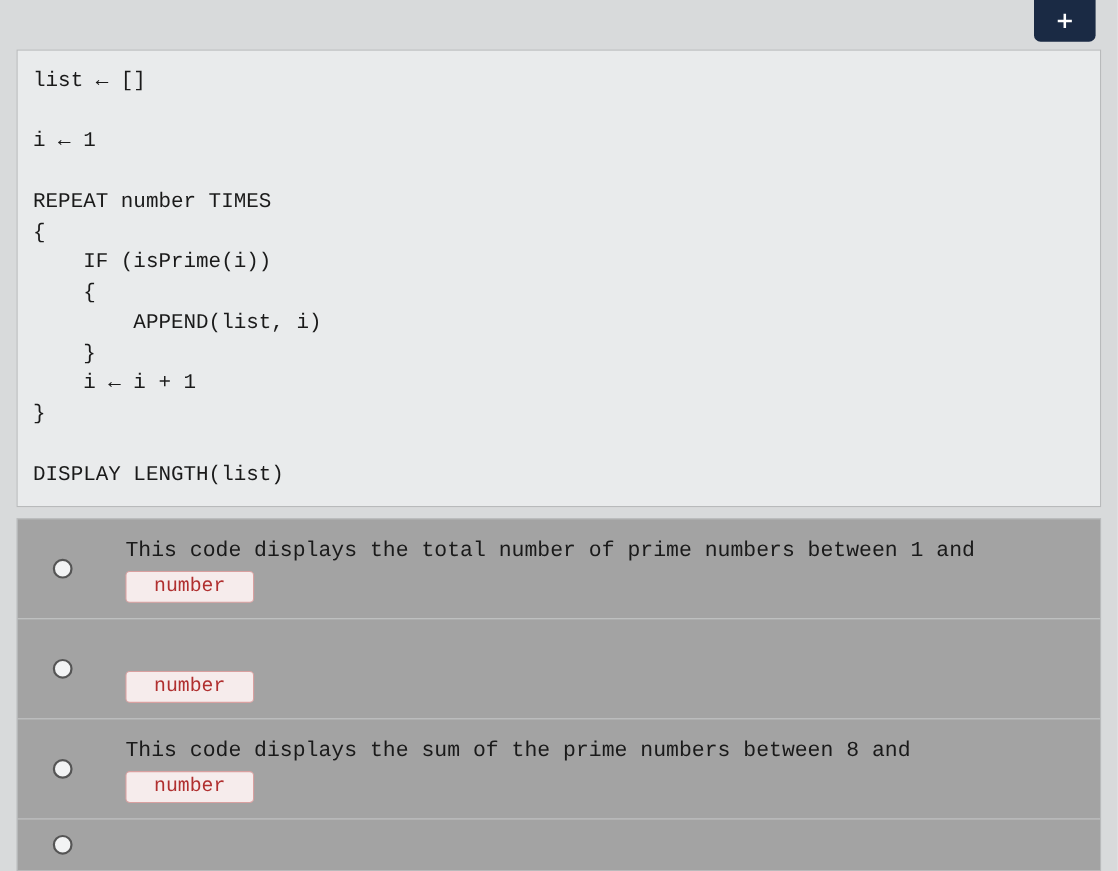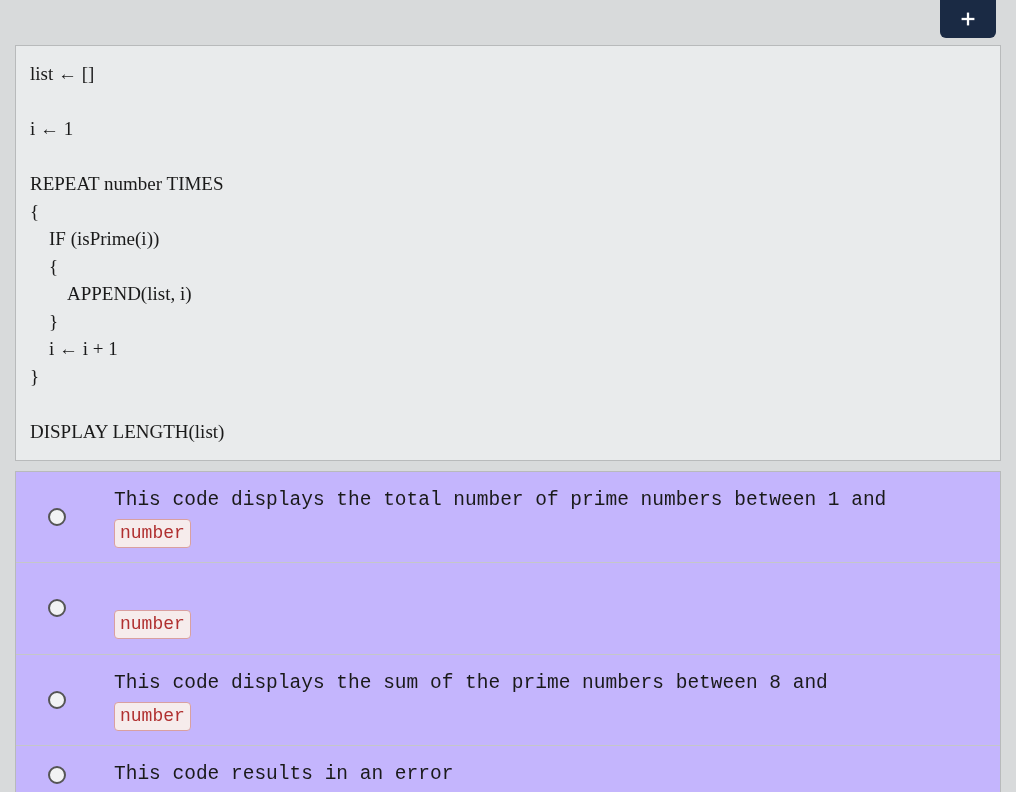"list ← []" .code-box { font-family: Liberation Serif, serif -> Liberation Mono, monospace }
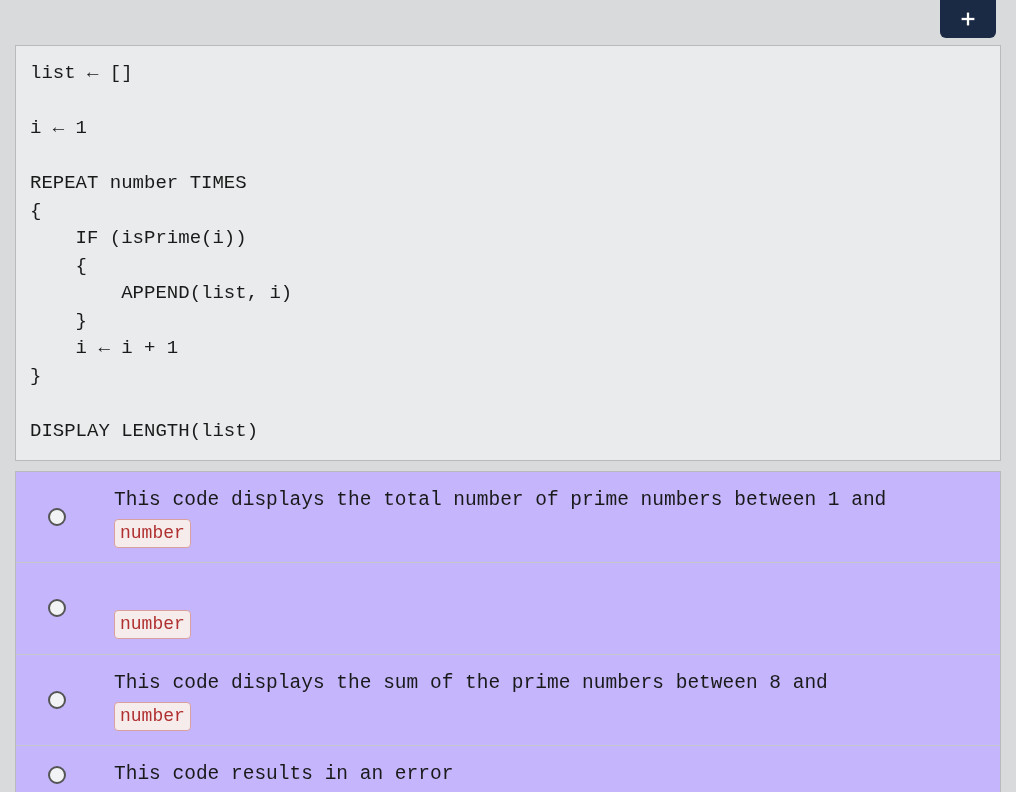"This code displays the total" .answer-row { background: #c4b5fd -> #a3a3a3 }
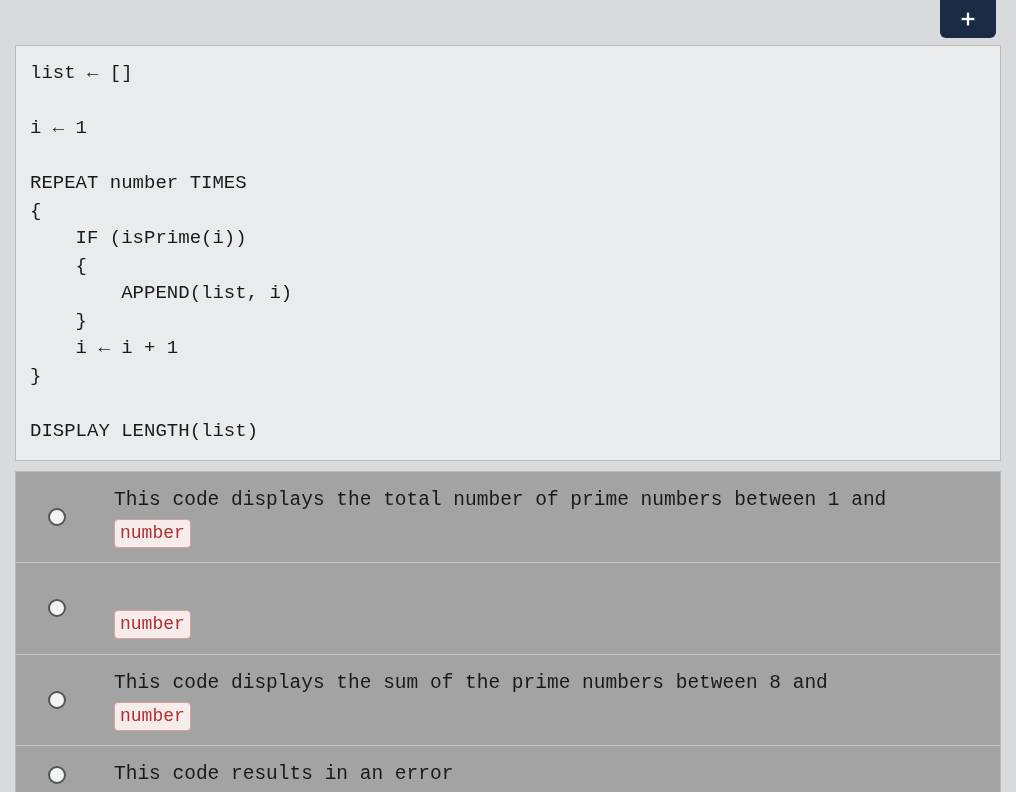"number" .code-chip { padding: 0px 5px -> 0px 25px }
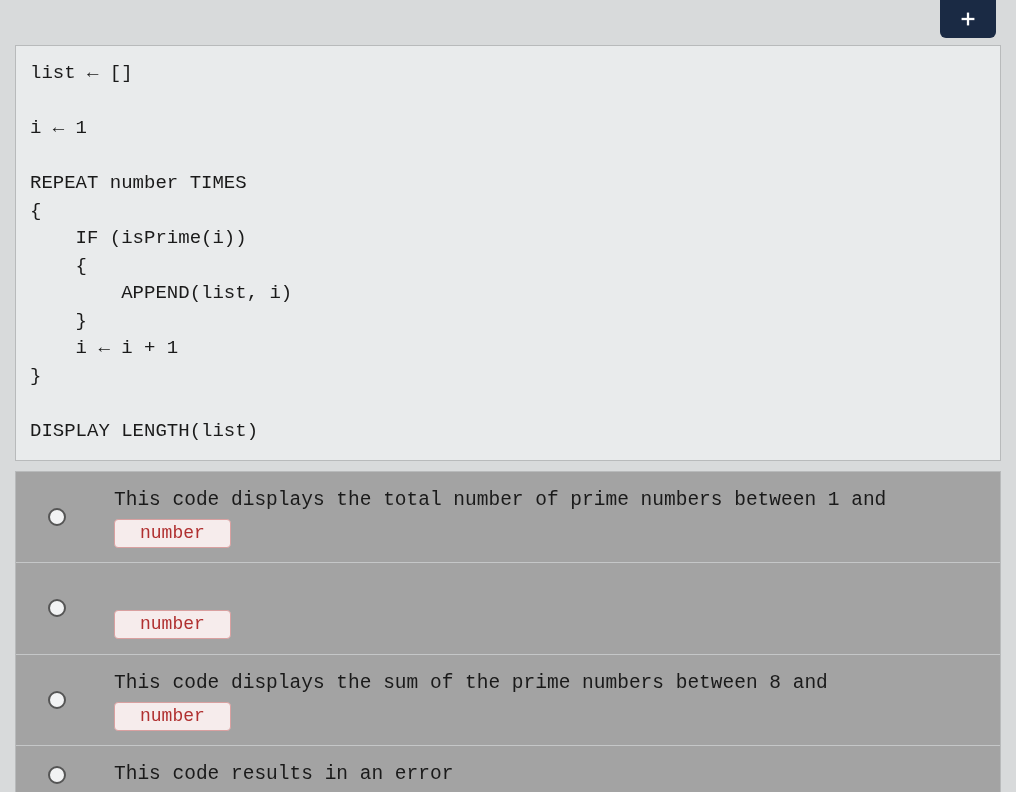"This code results in an" div.answer-text { html: <div><span>This code results in an error</span></div> -> none }
